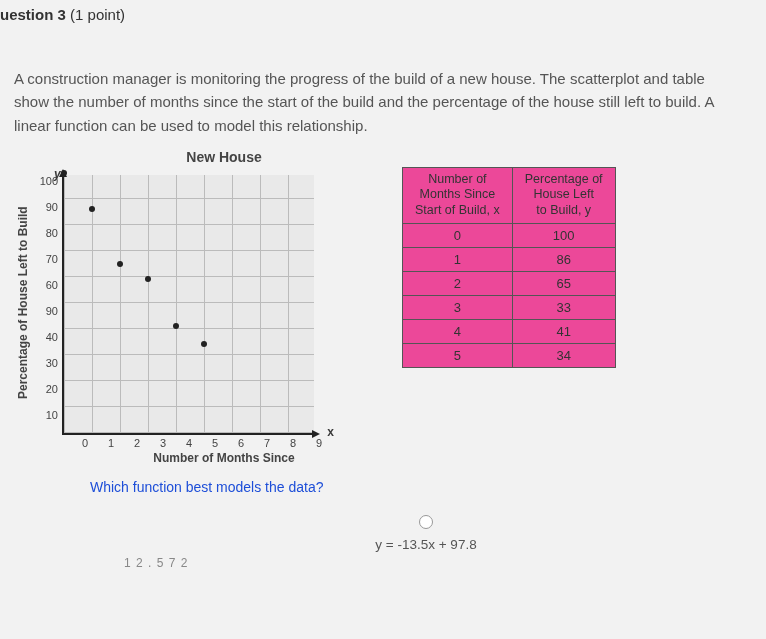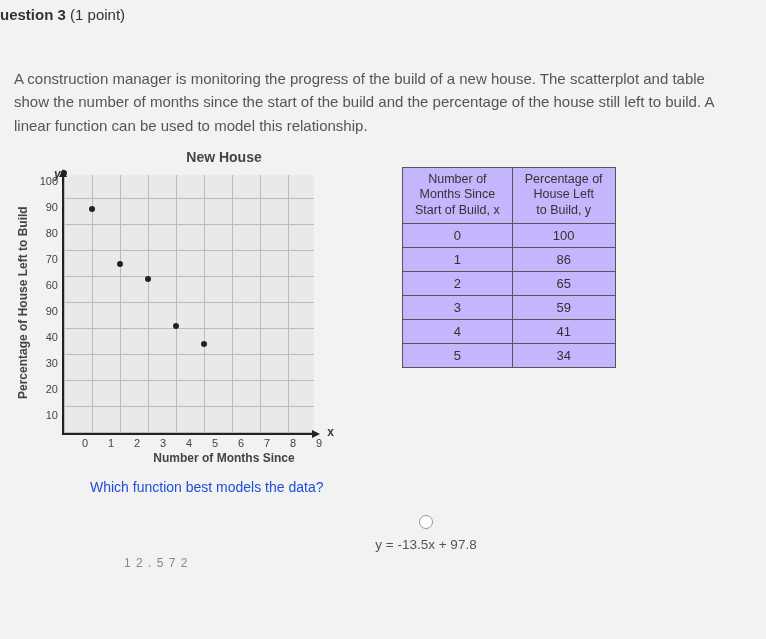"Number of" .data-table { background: #c4b5fd -> #ec4899 }
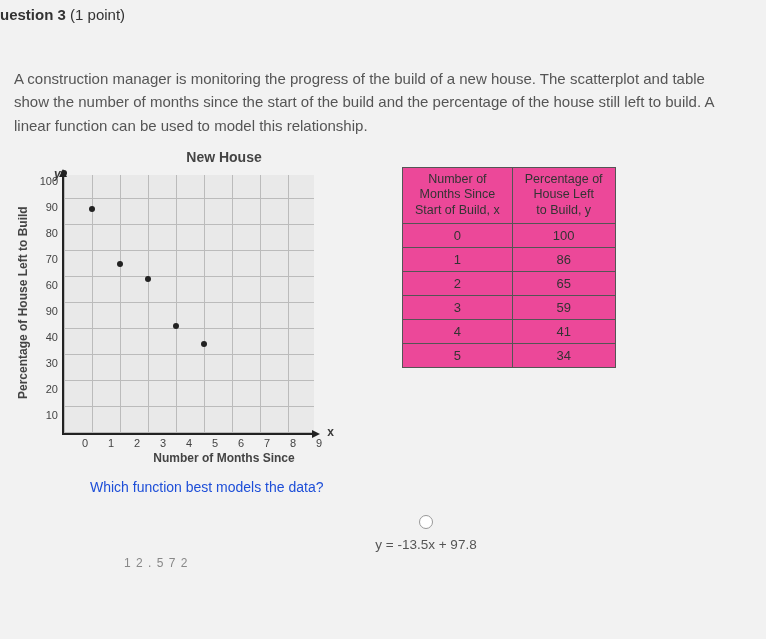"59" td { text: 59 -> 33 }
